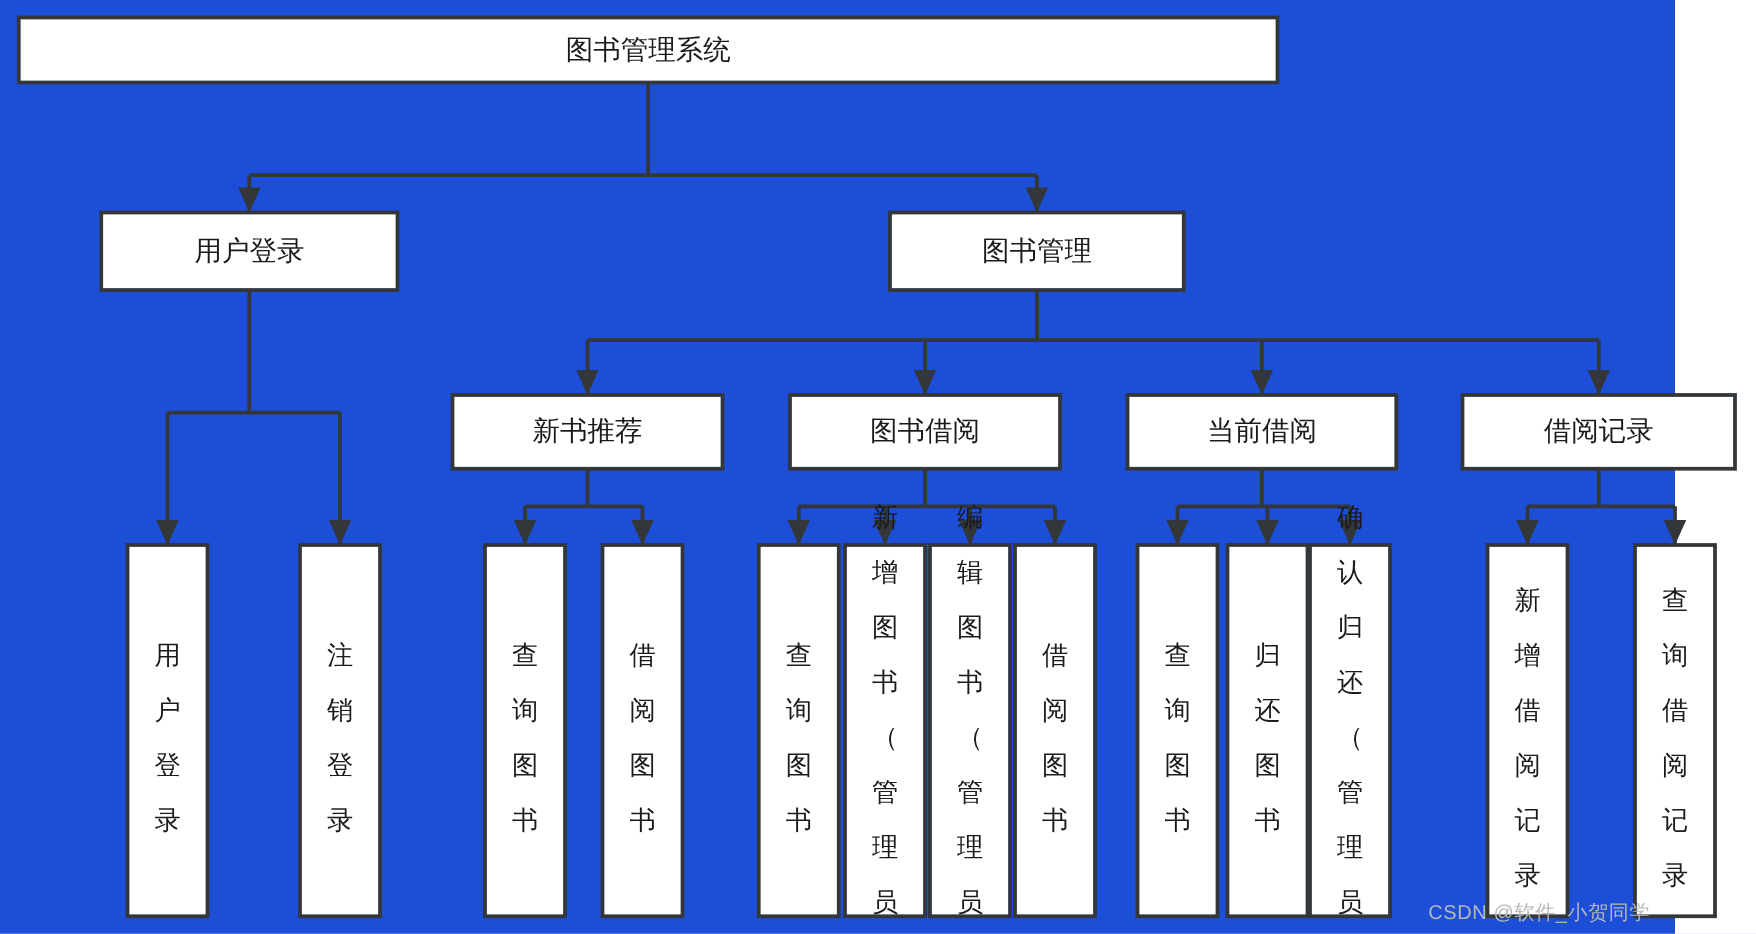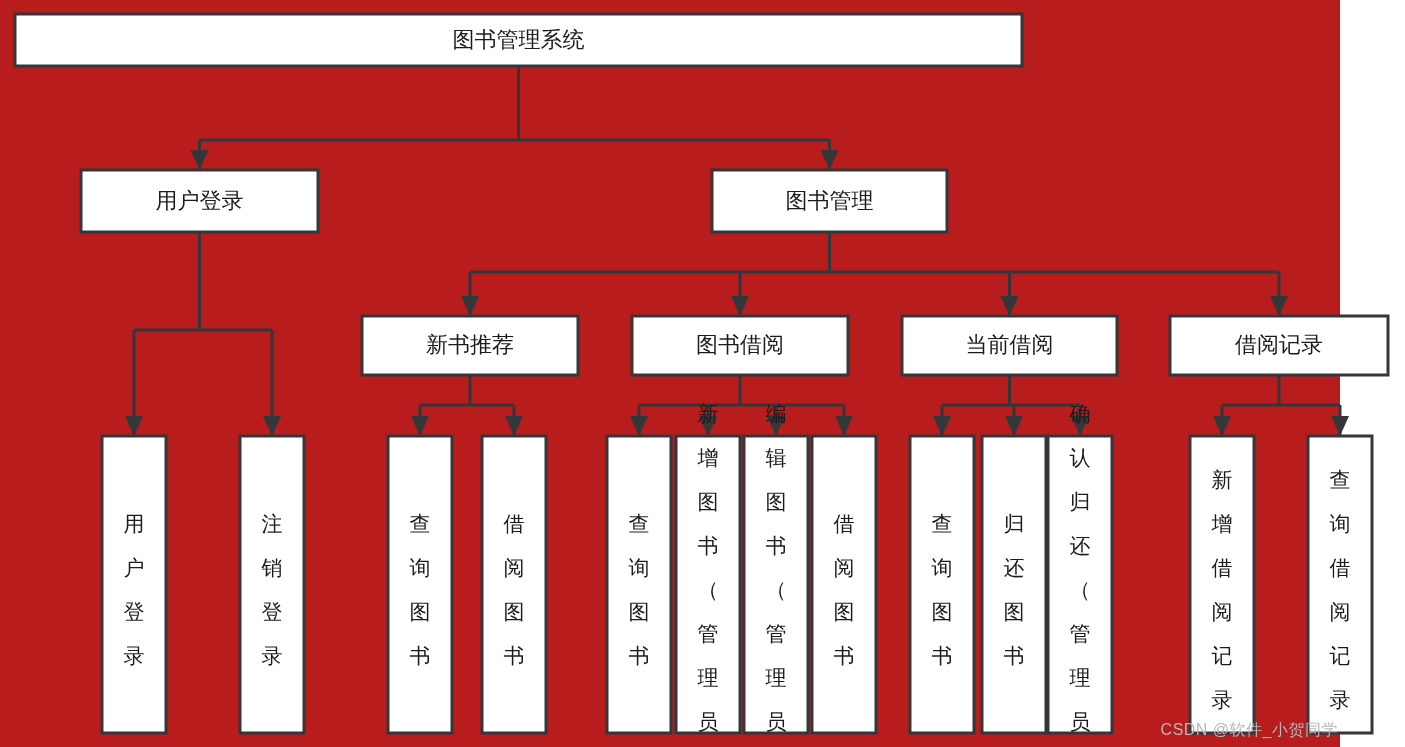"图书管理系统" #diagram-root { background: #b91c1c -> #1d4ed8 }
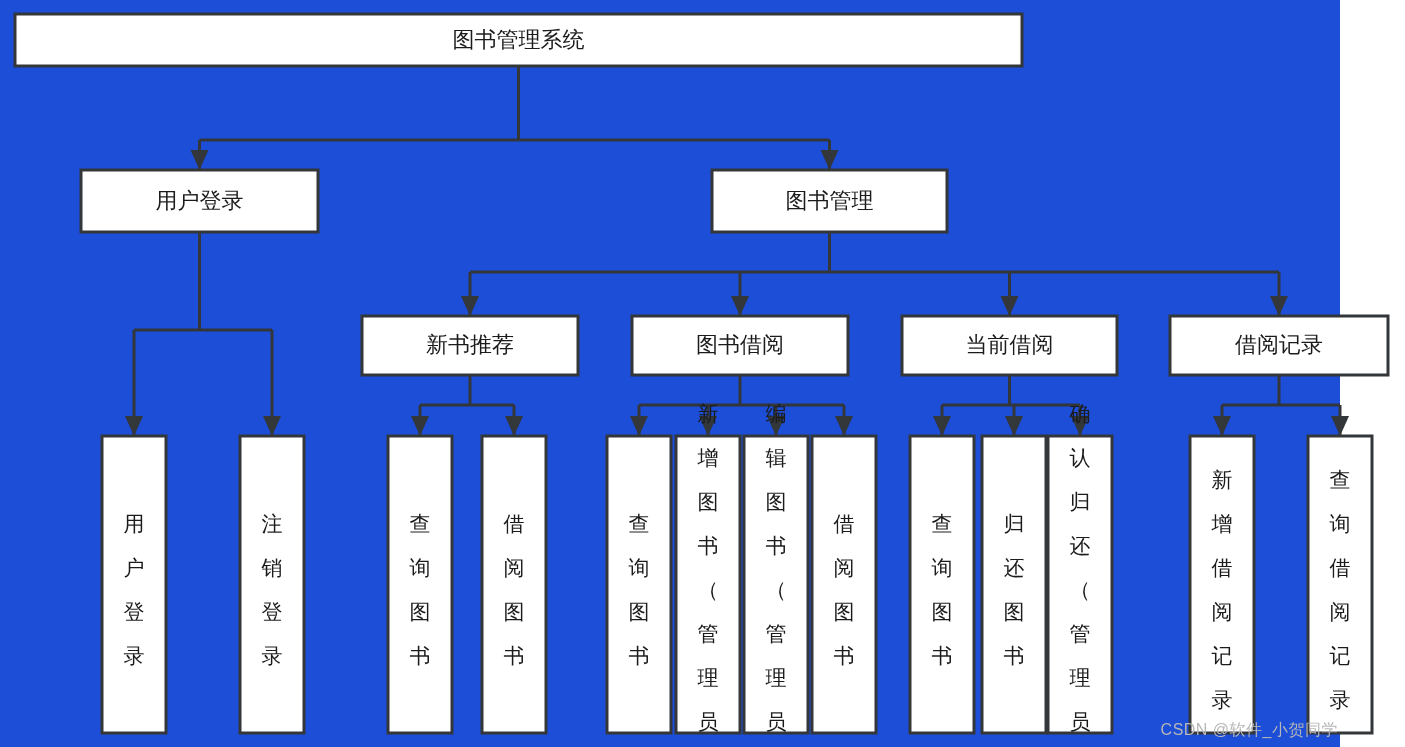"CSDN @软件_小贺同学" .watermark { right: 2px -> 20px }
